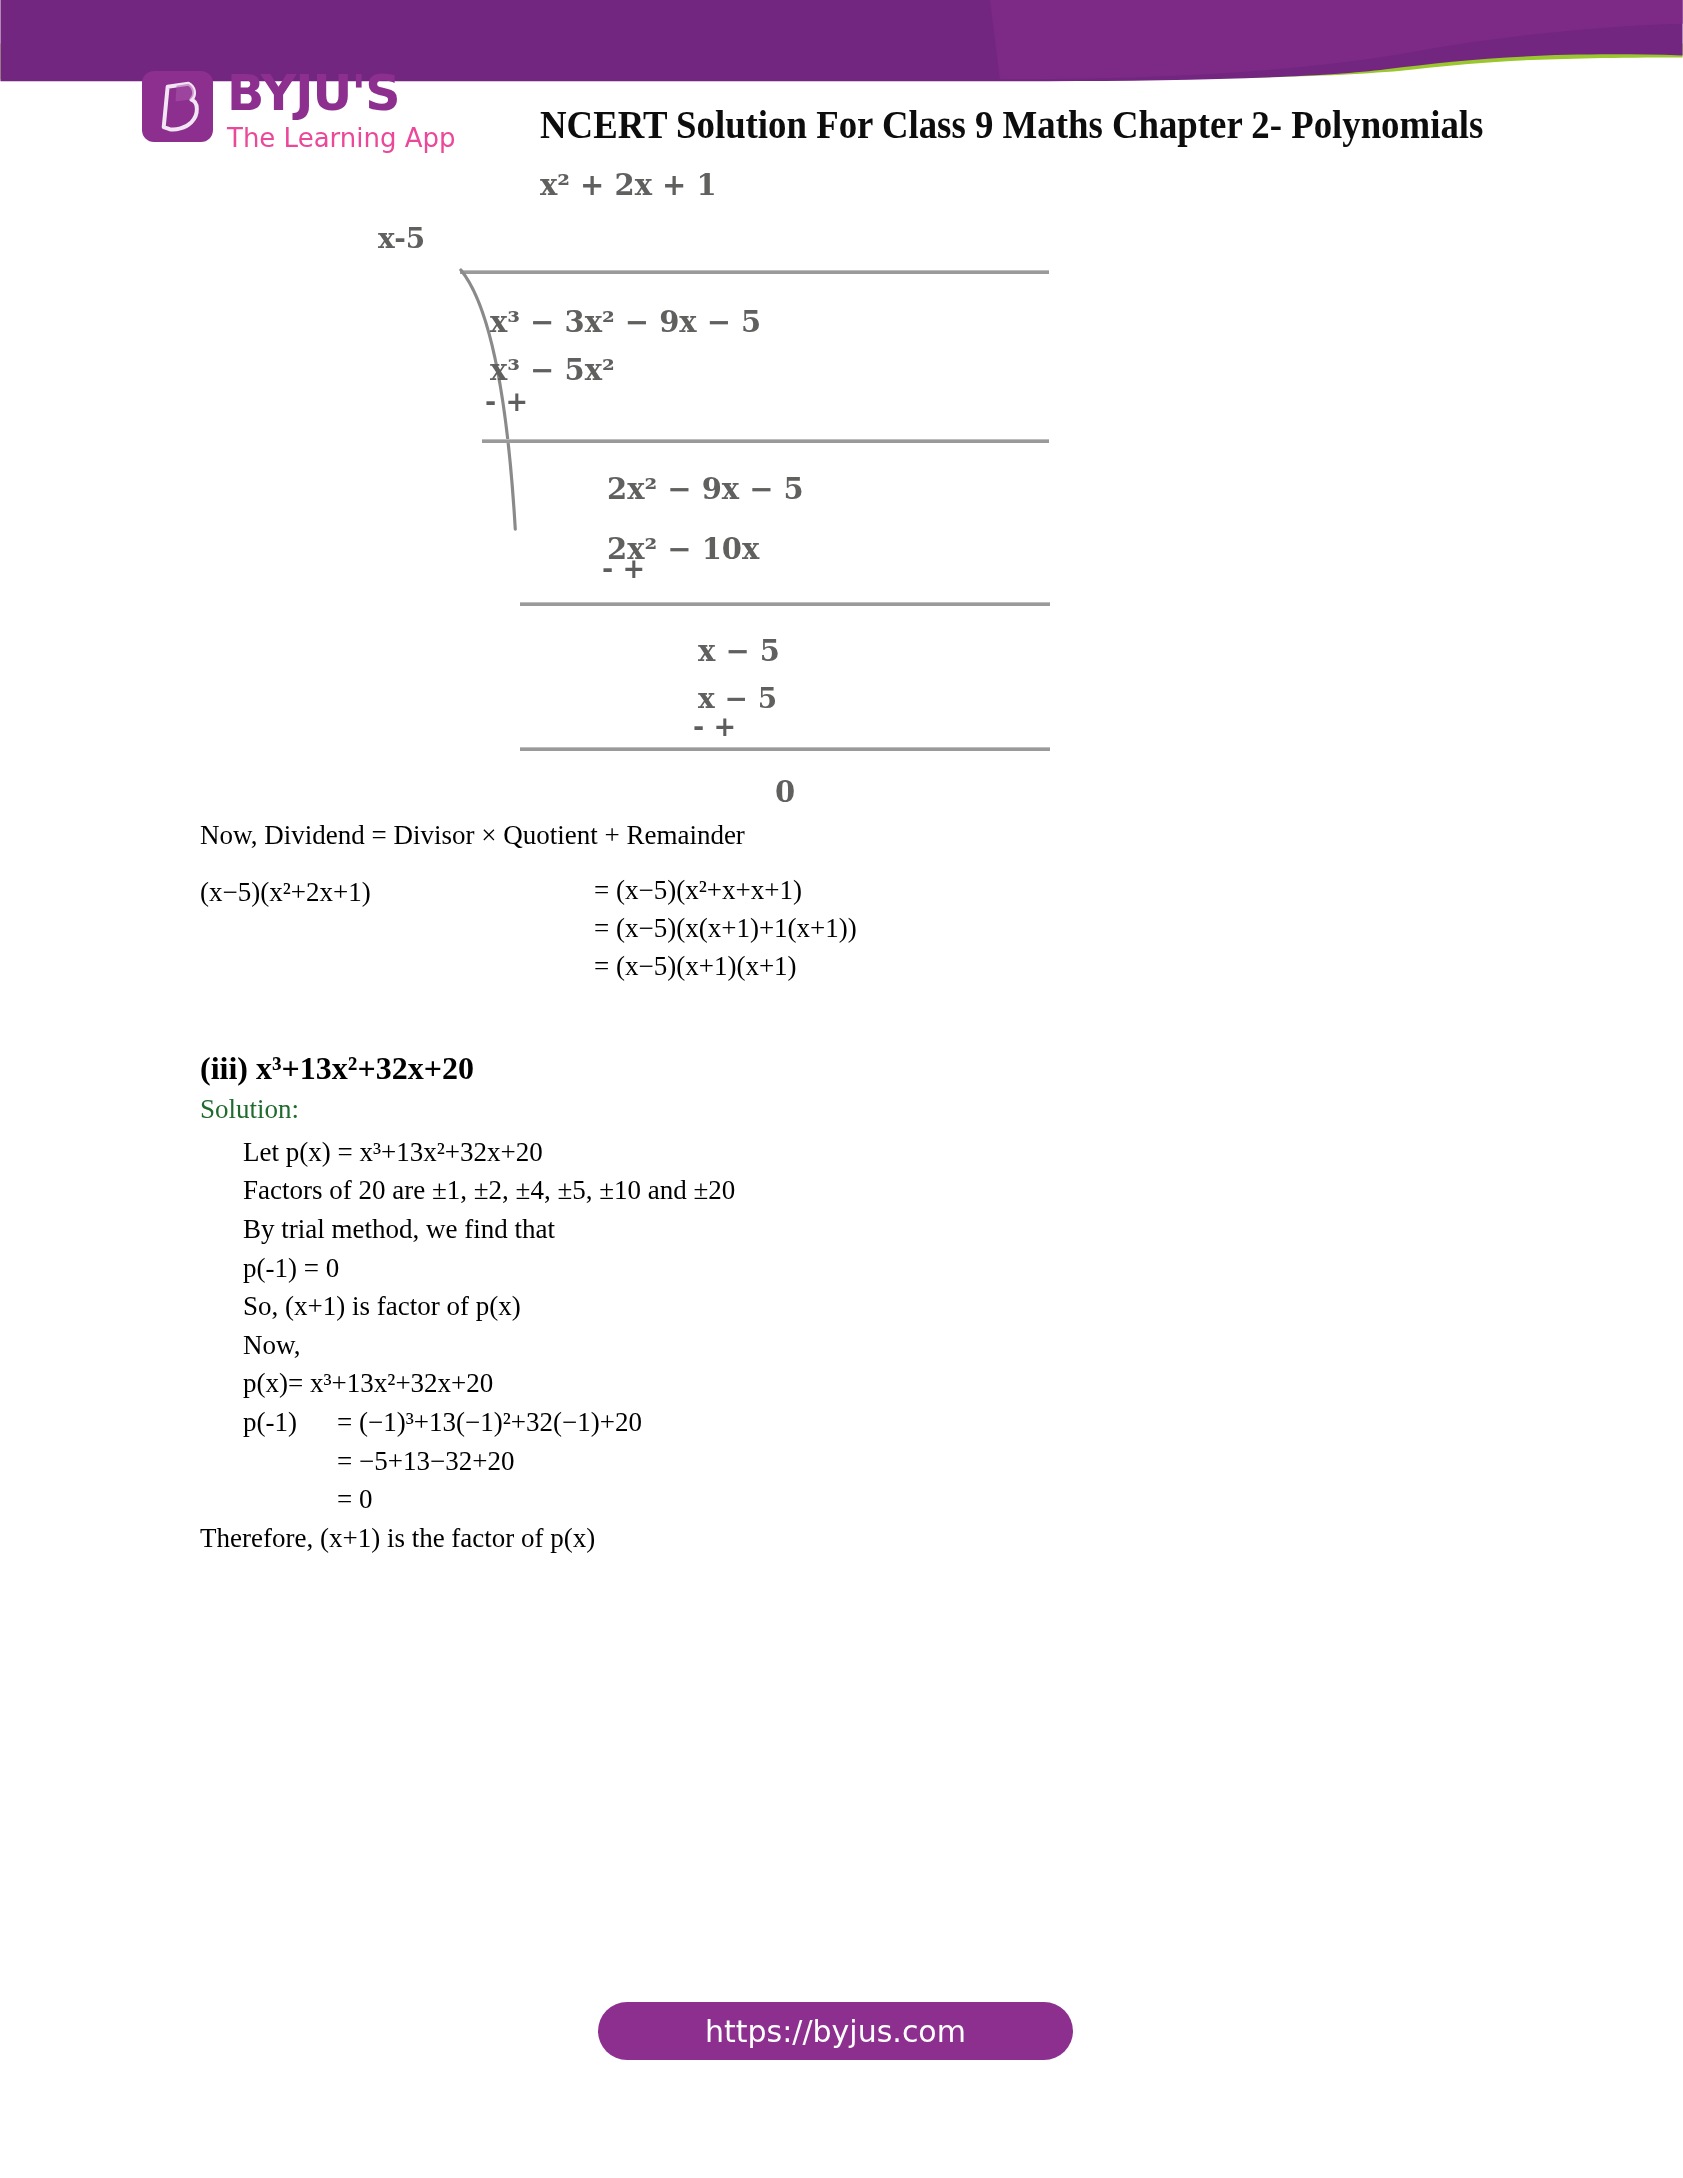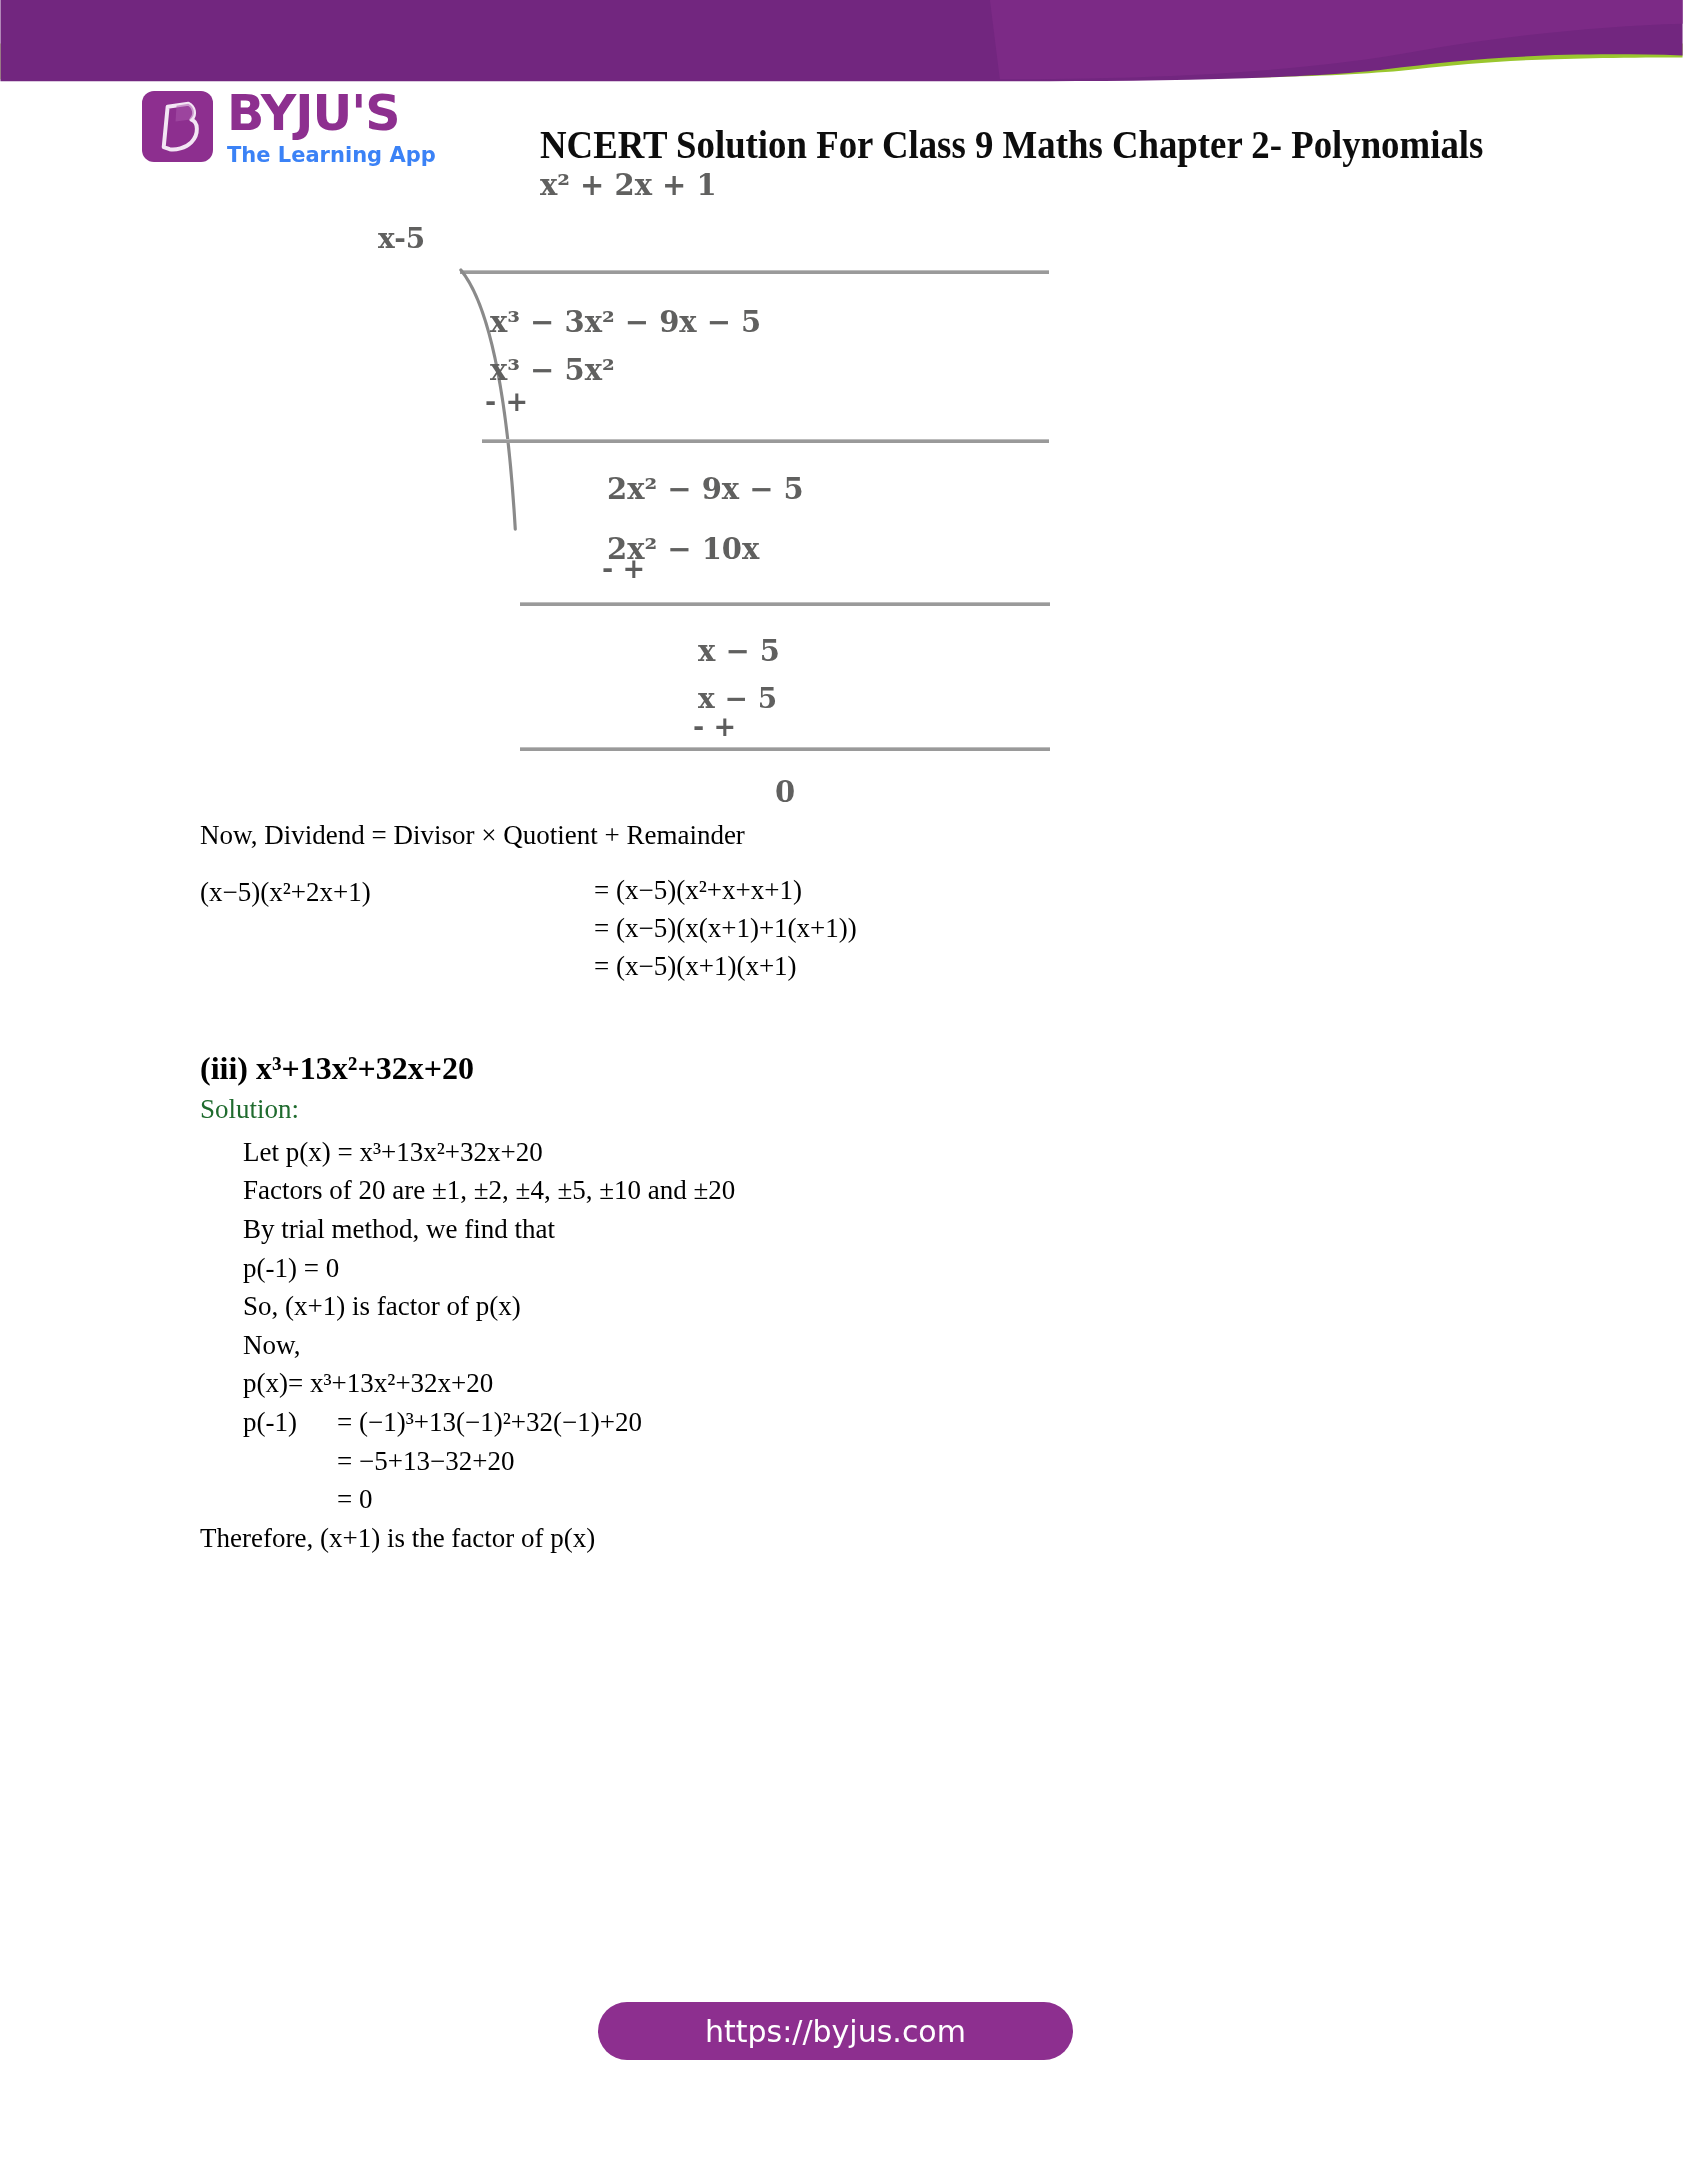"BYJU'S" #header { top: 107px -> 87px }
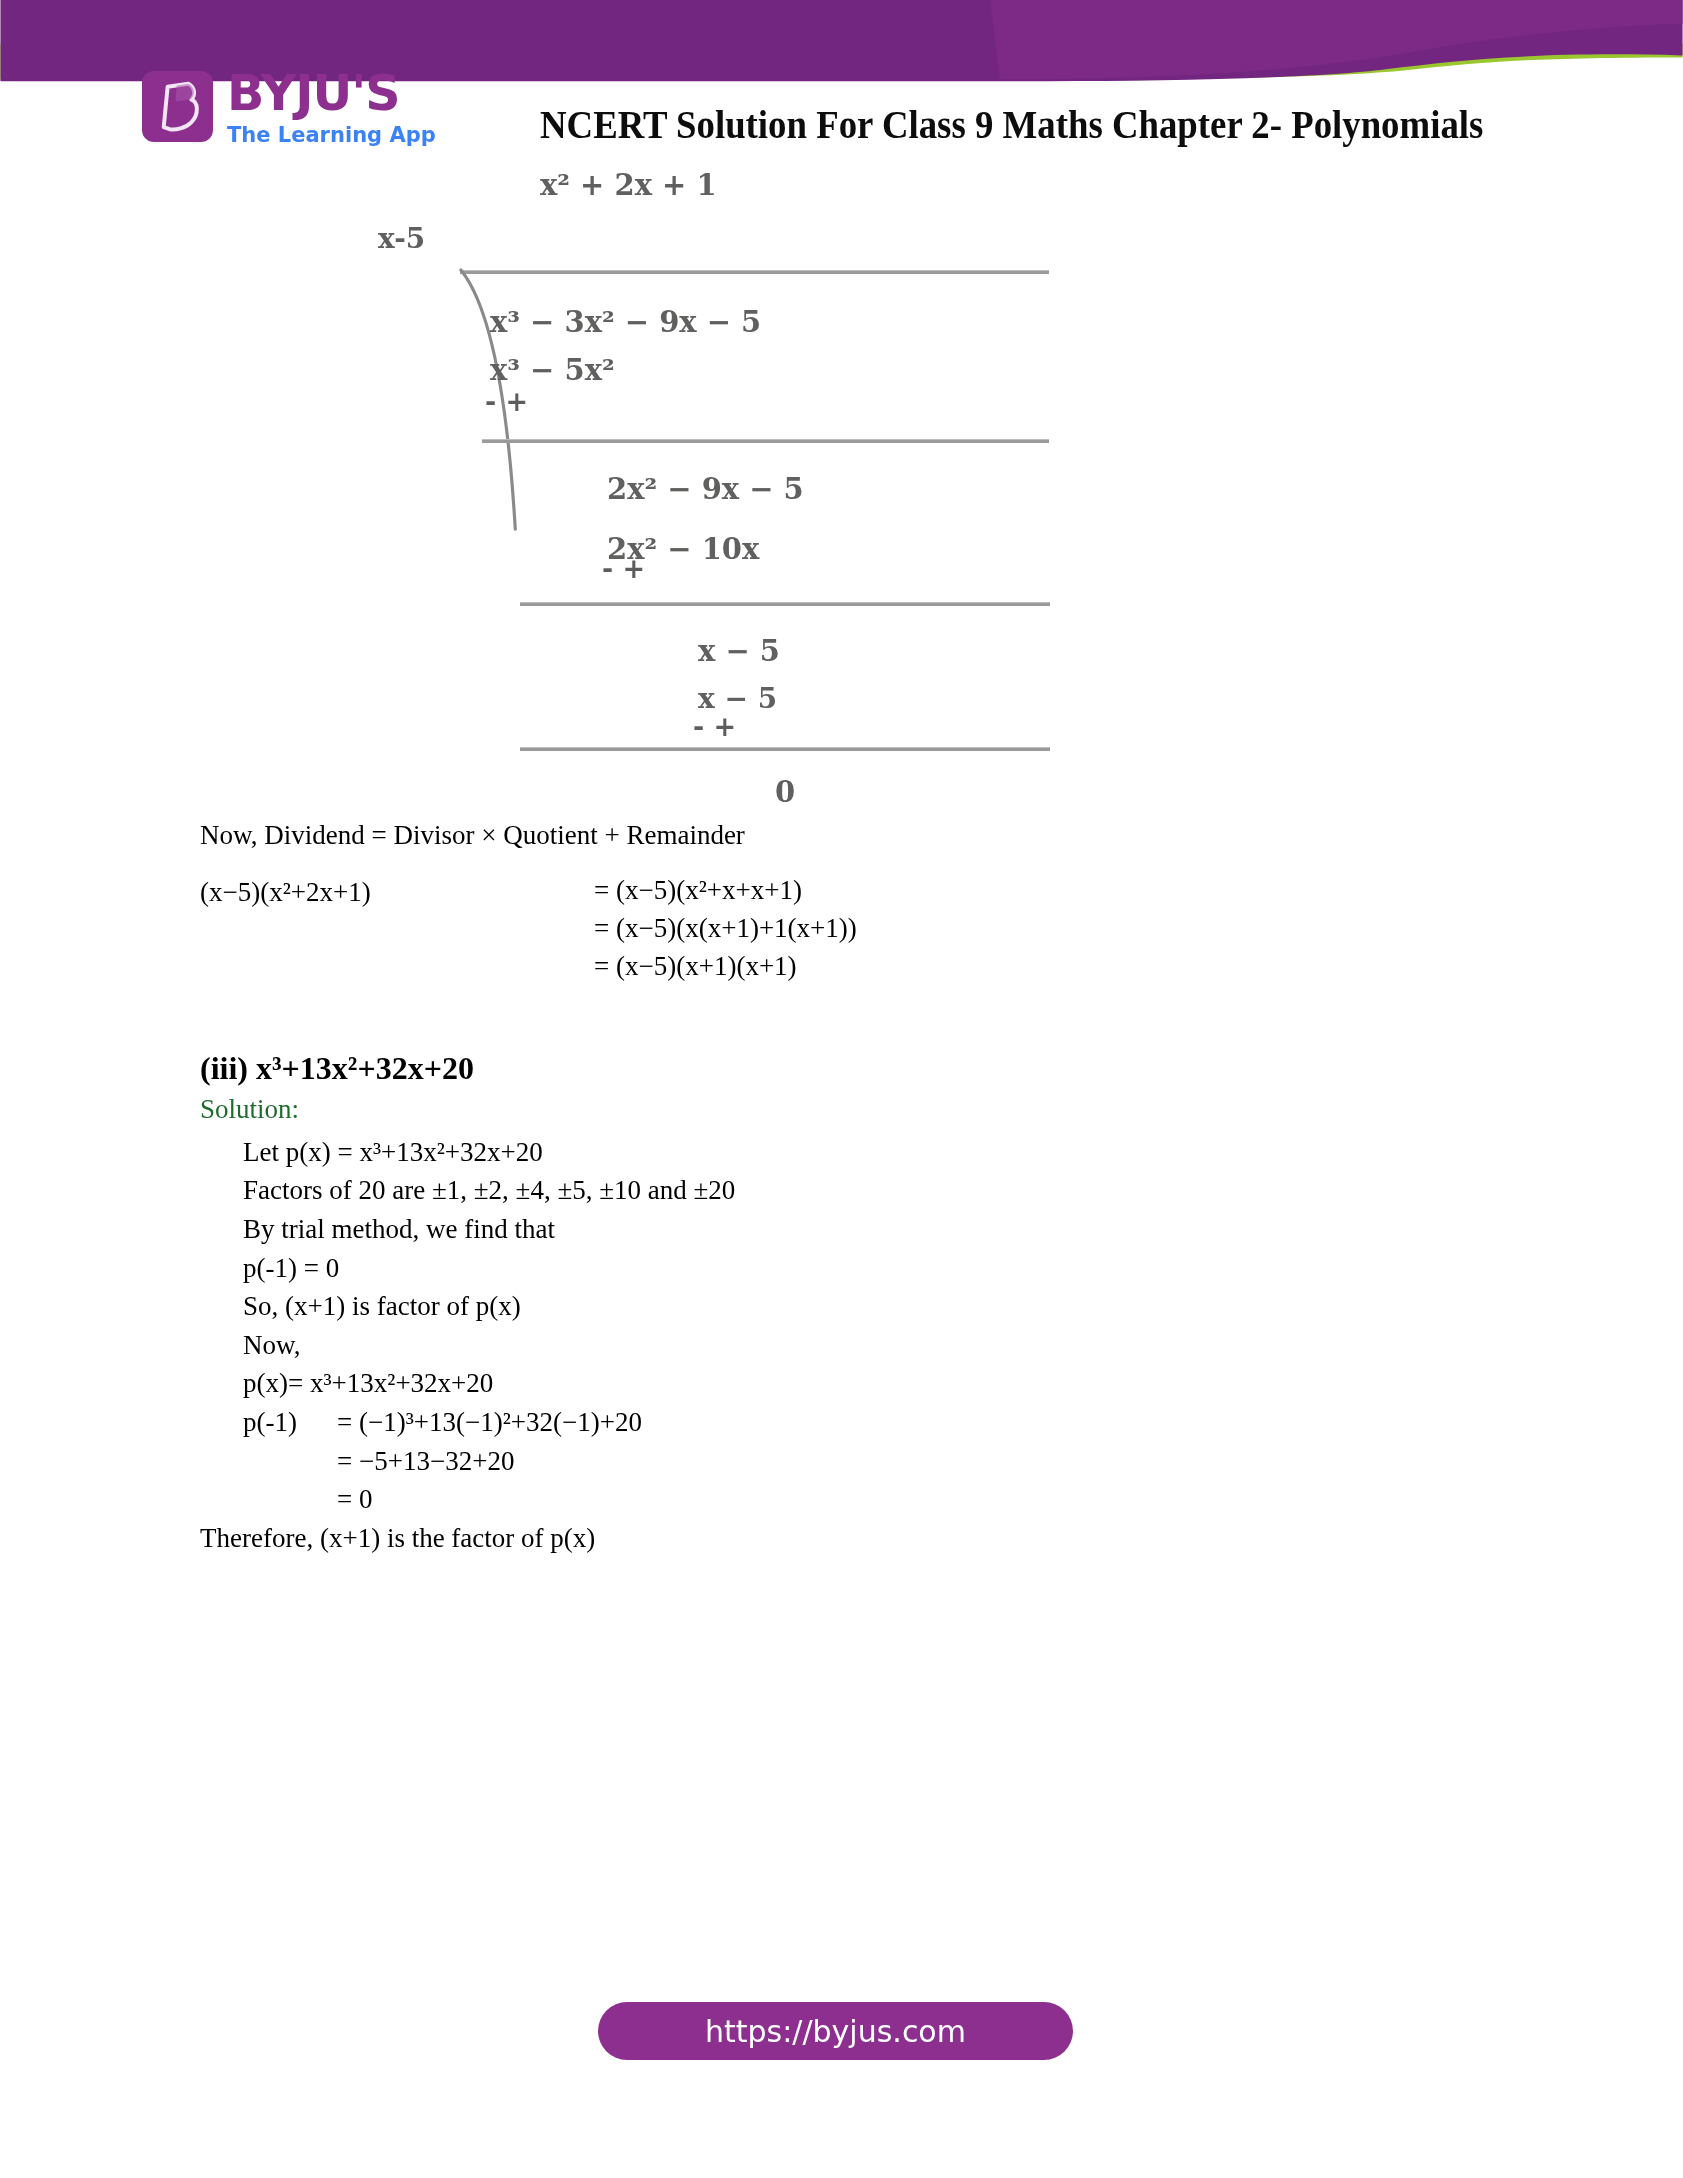"The Learning App" #logo-tagline { color: #3b82f6 -> #ec4899; font-size: 21px -> 26px; font-weight: bold -> normal }
